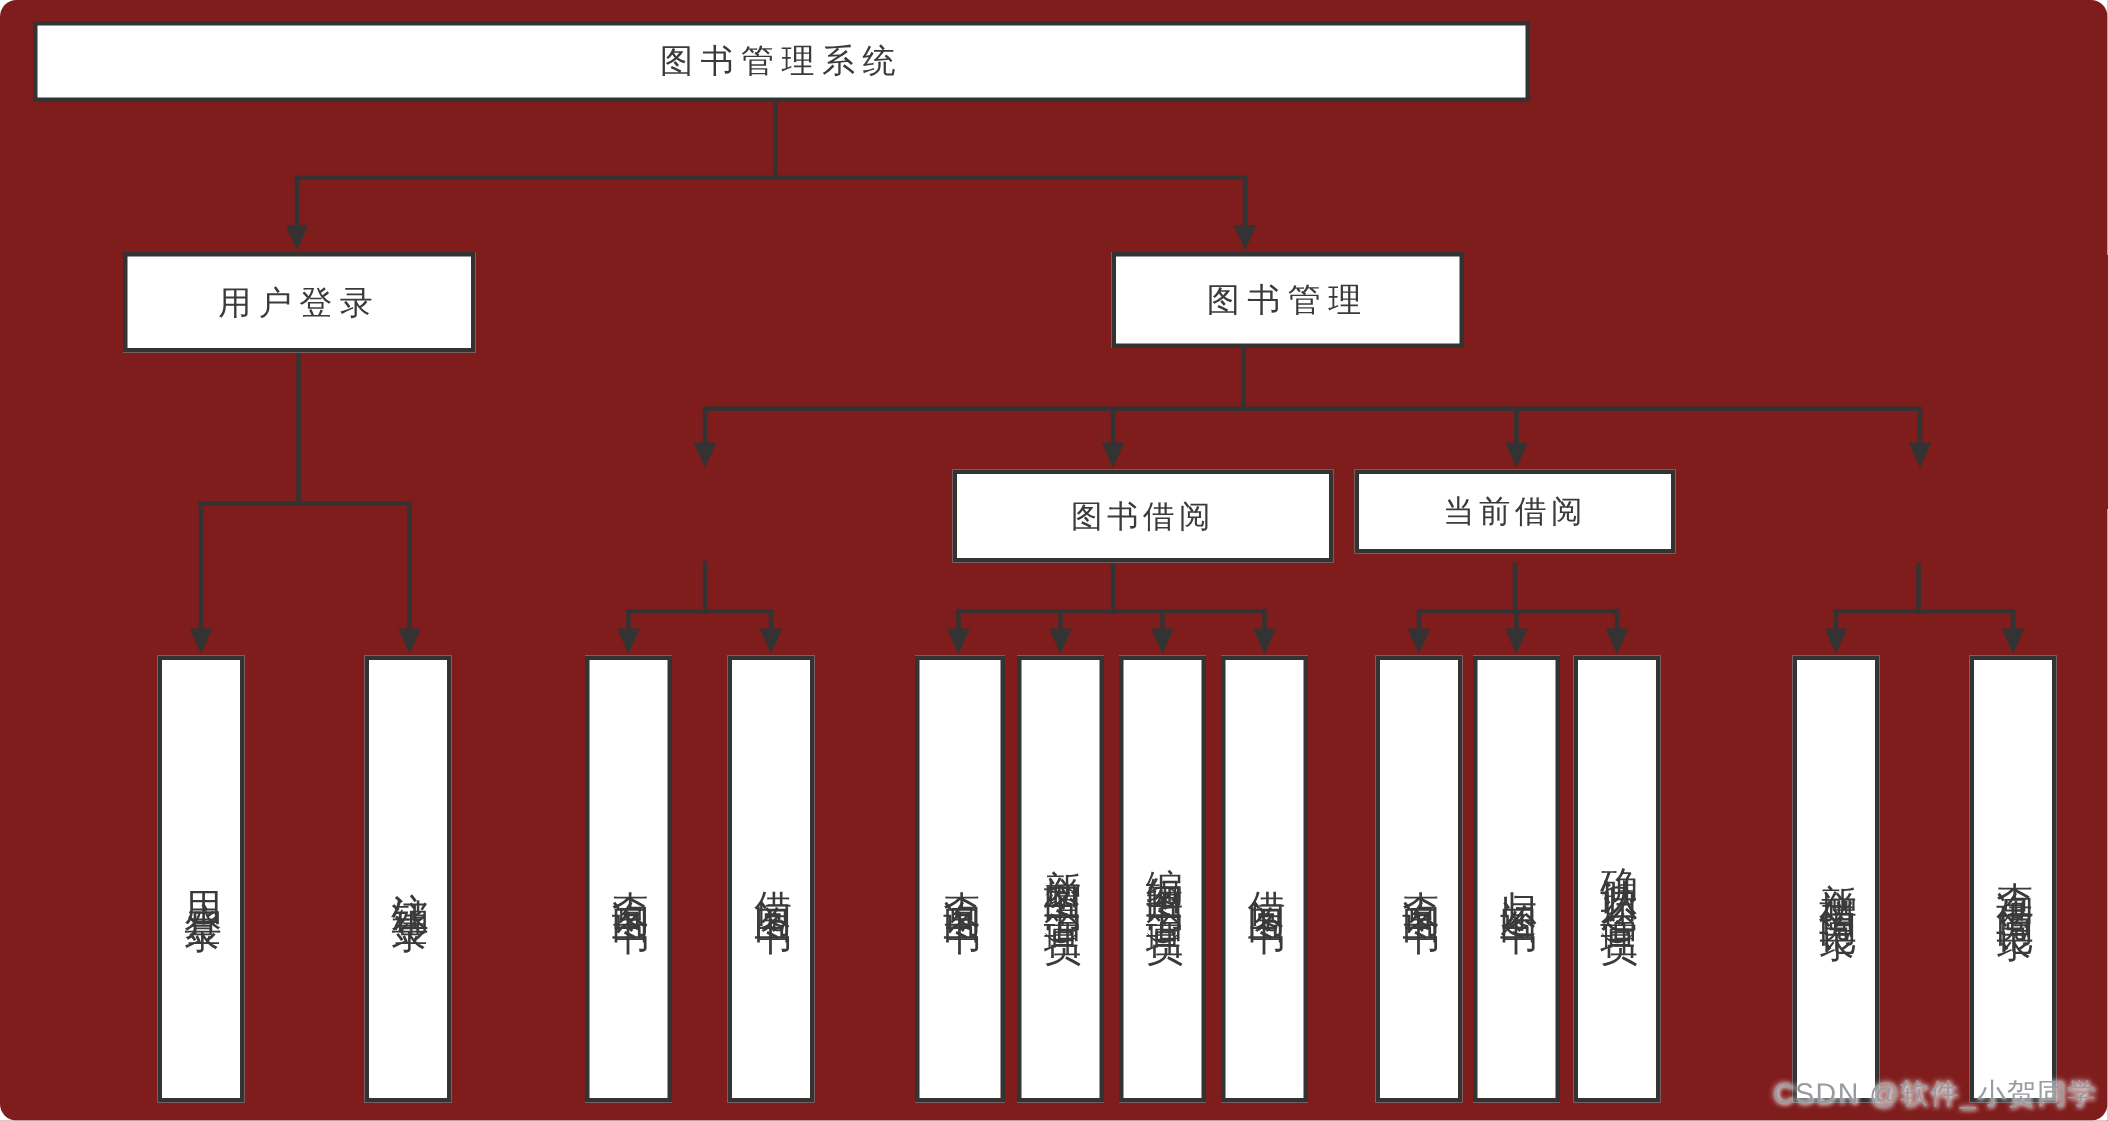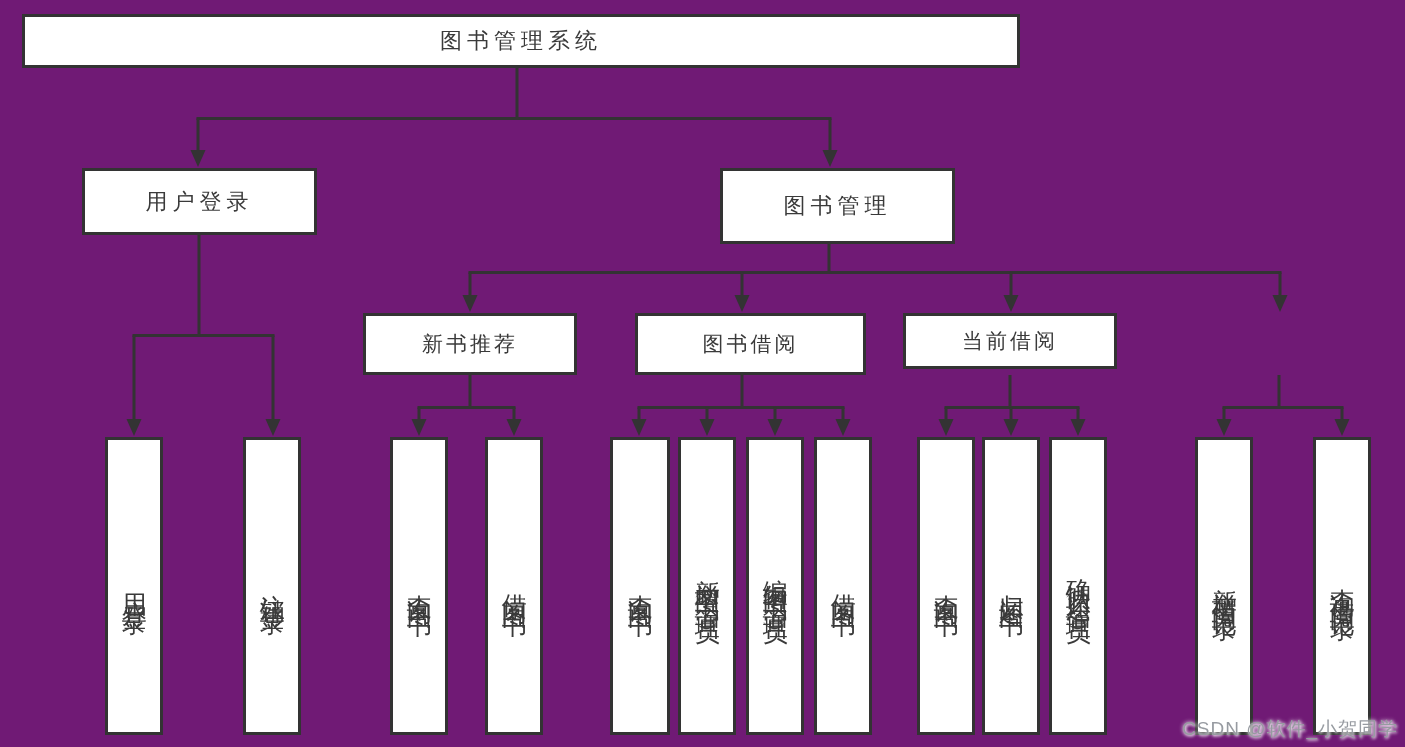"图书管理系统" .canvas { background: #701a75 -> #7f1d1d; border-radius: none -> 11px }
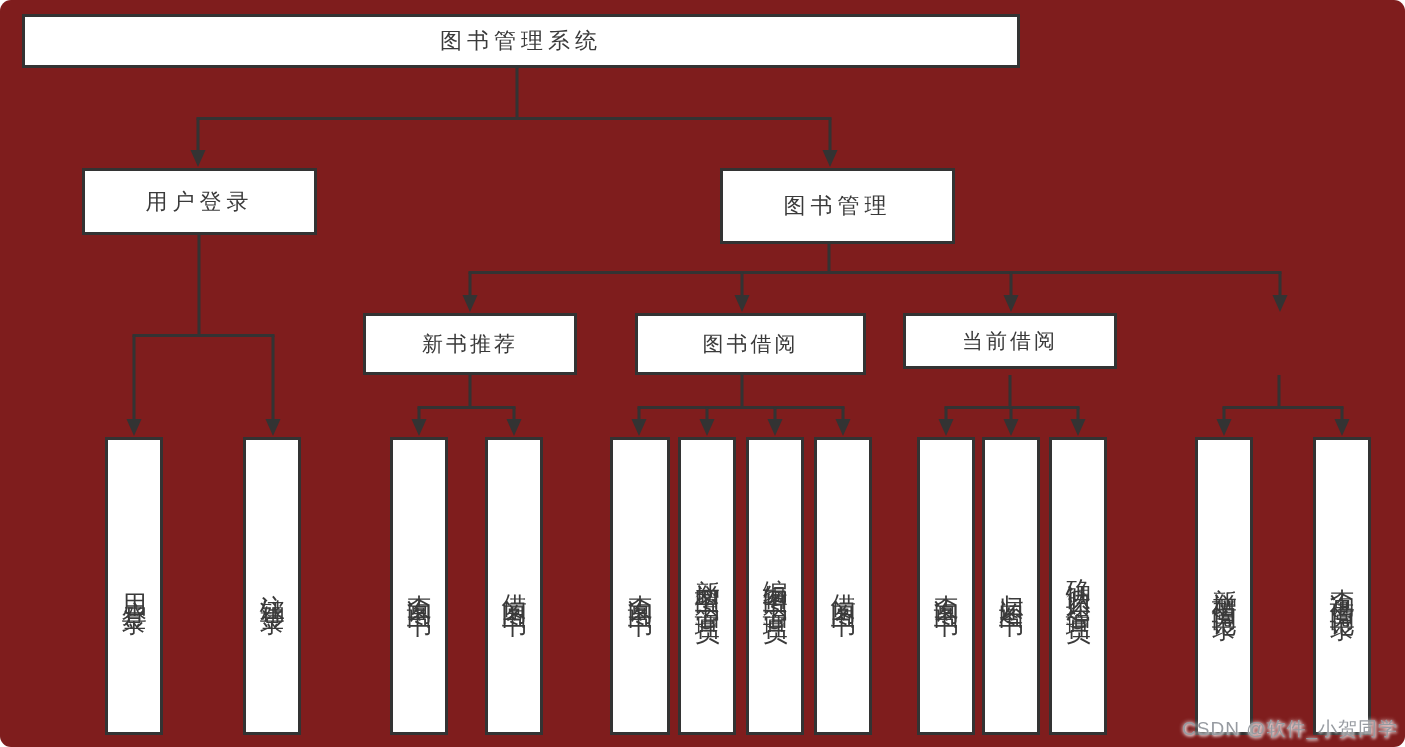"图书管理" div.box { height: 76px -> 64px; left: 720px -> 741px }
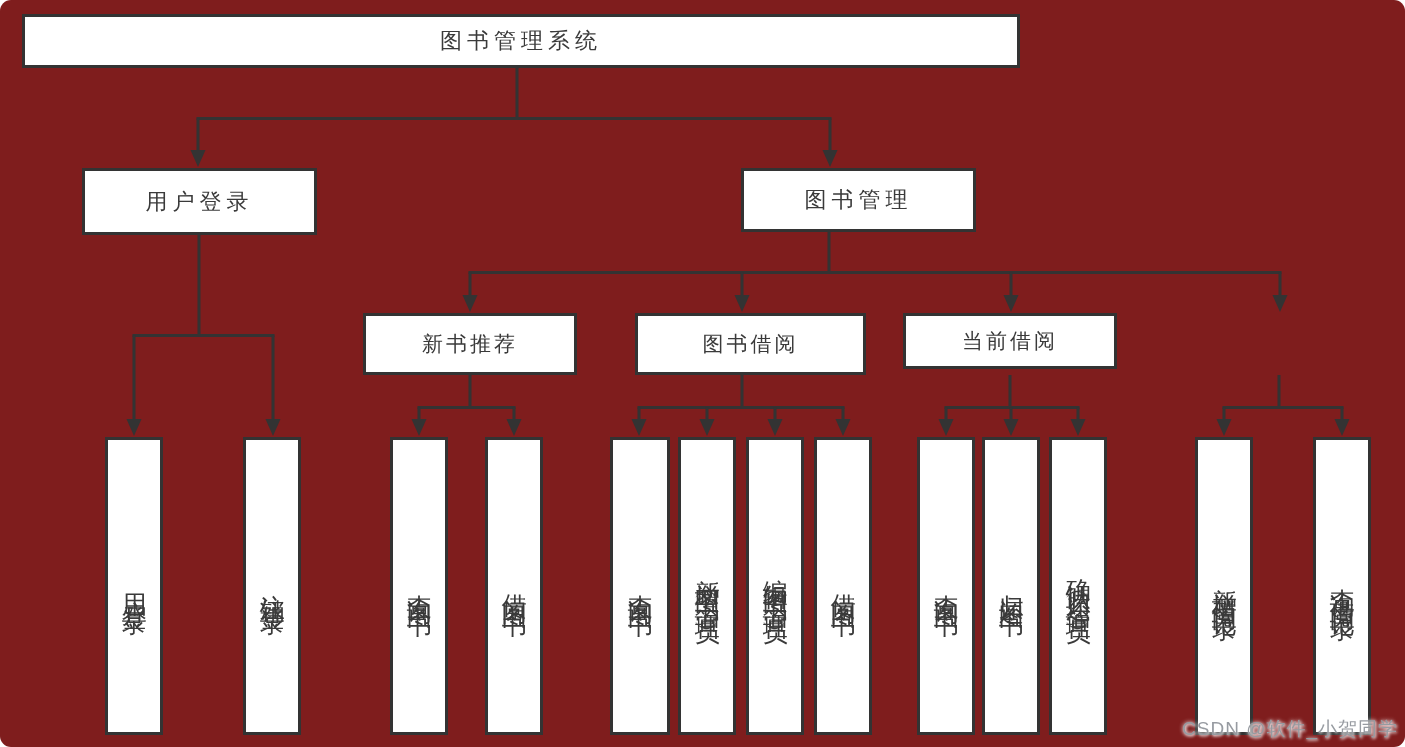"新书推荐" div.box { html: <div> <span>新书推荐</span> </div> -> none }
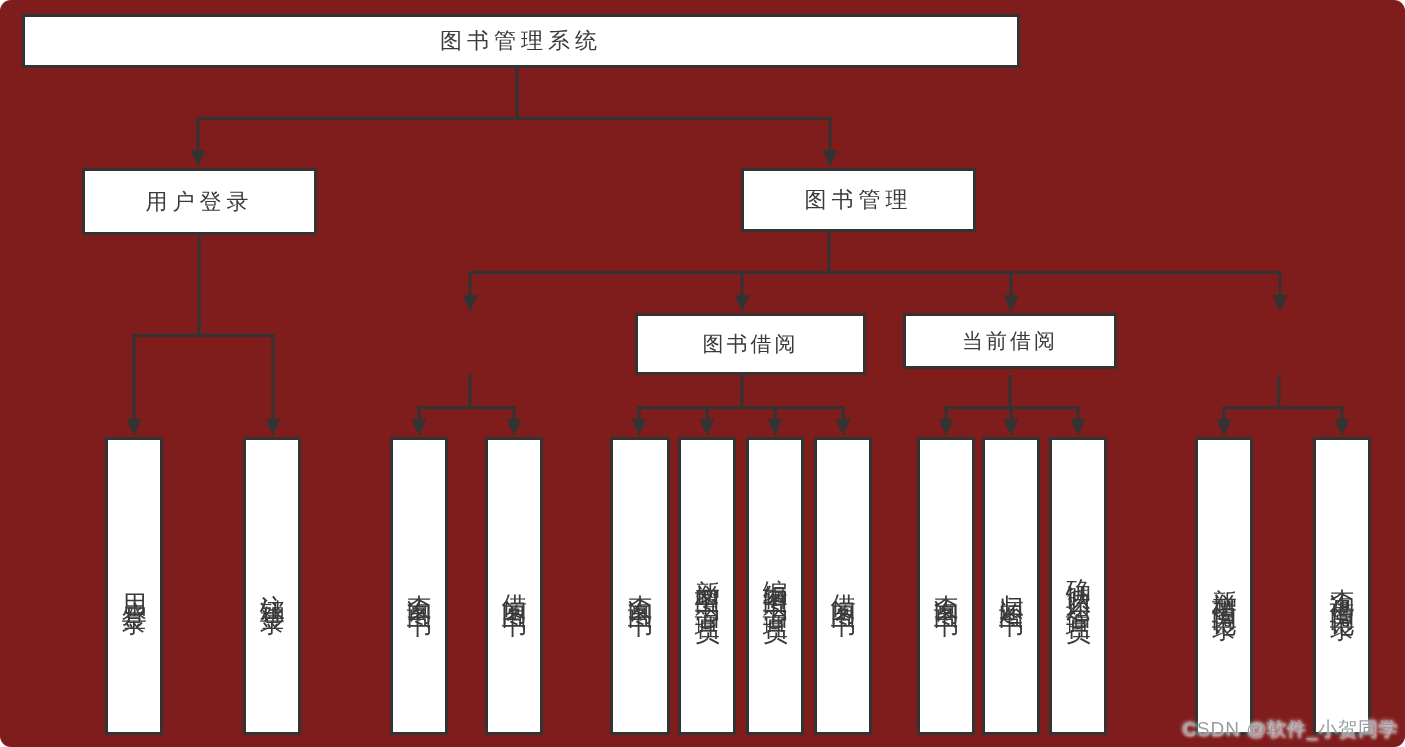"图书借阅" div.box { width: 231px -> 254px }
